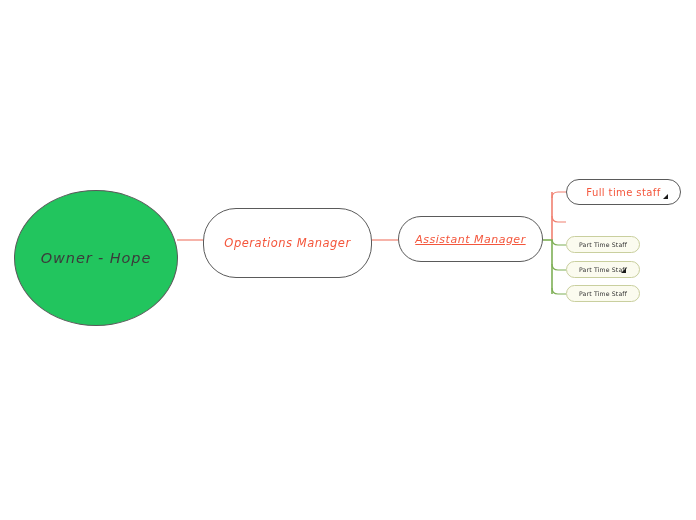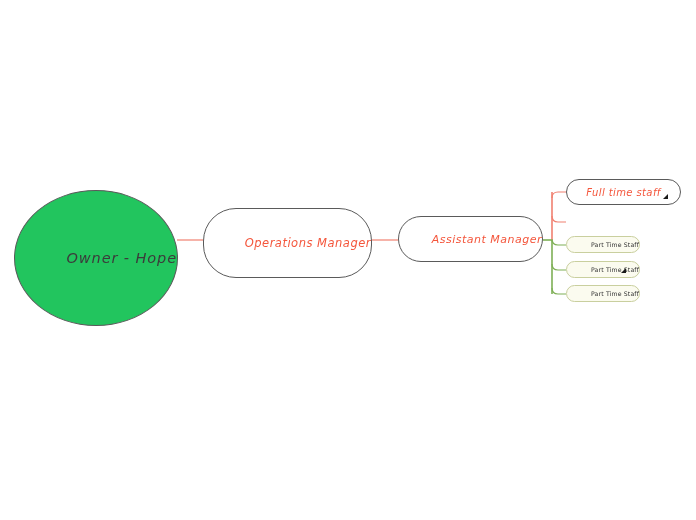"Full time staff" .node-full .label { font-style: italic -> none }
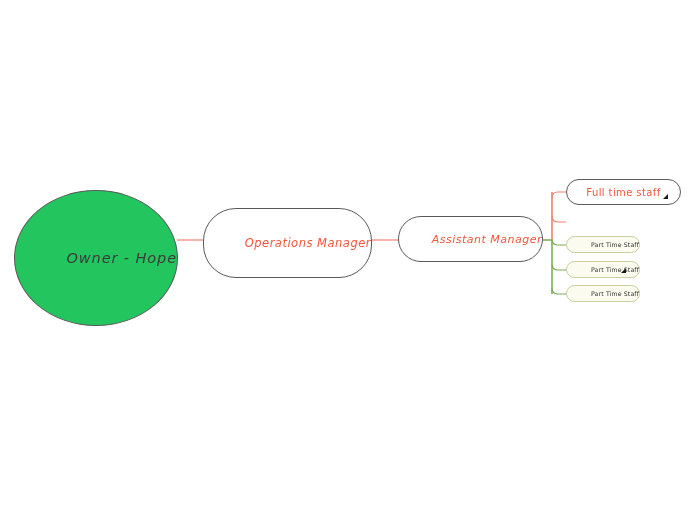"Operations Manager" .node { justify-content: flex-end -> center }
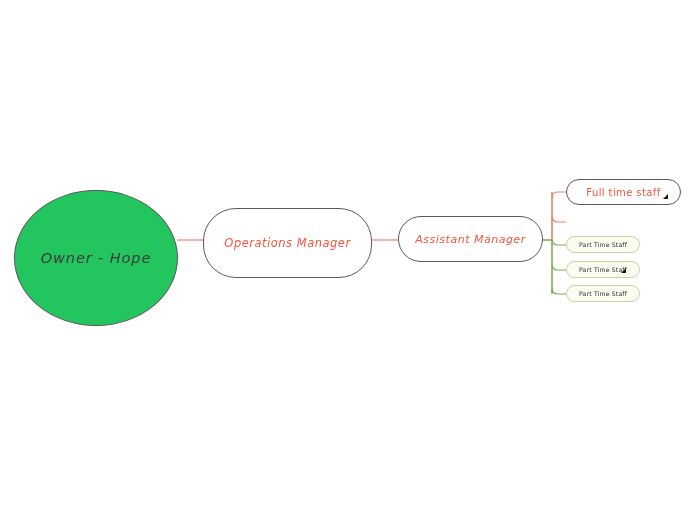"Assistant Manager" .node-l2 .label { text-decoration: none -> underline }
